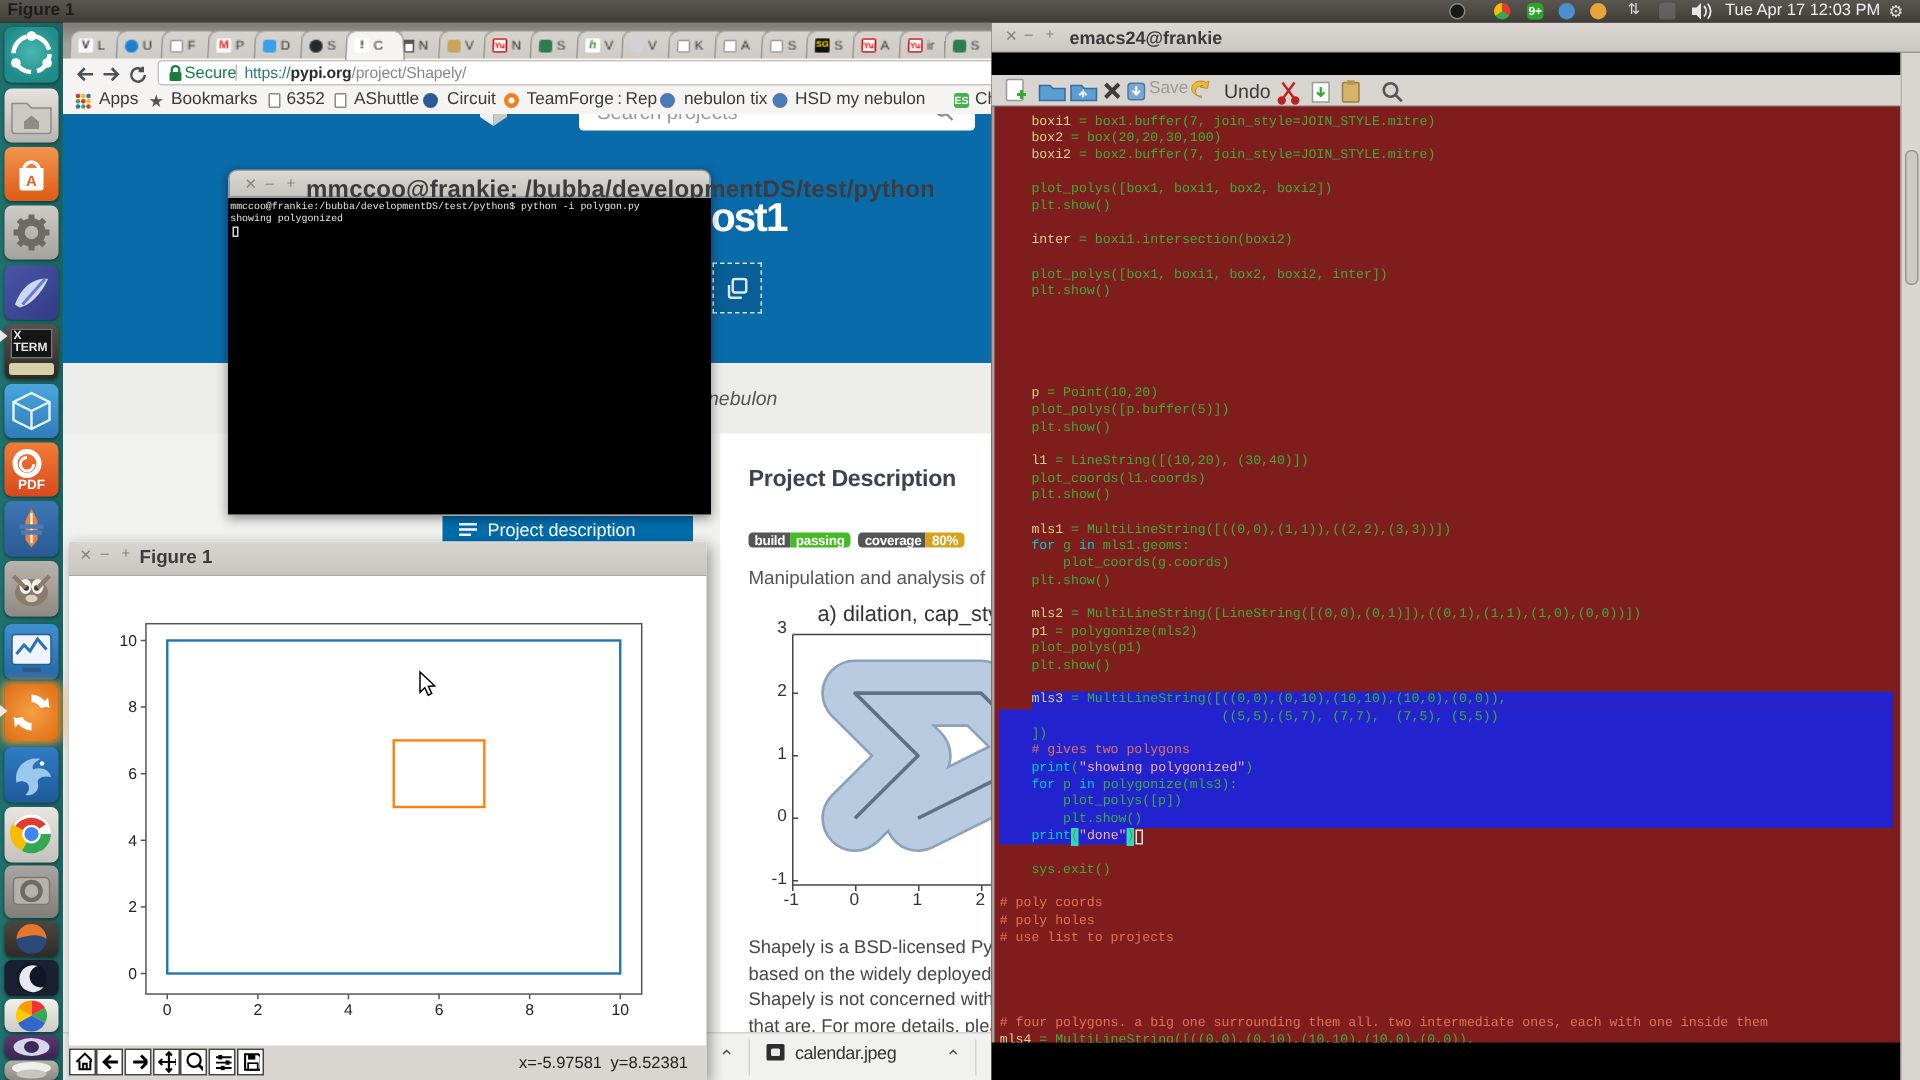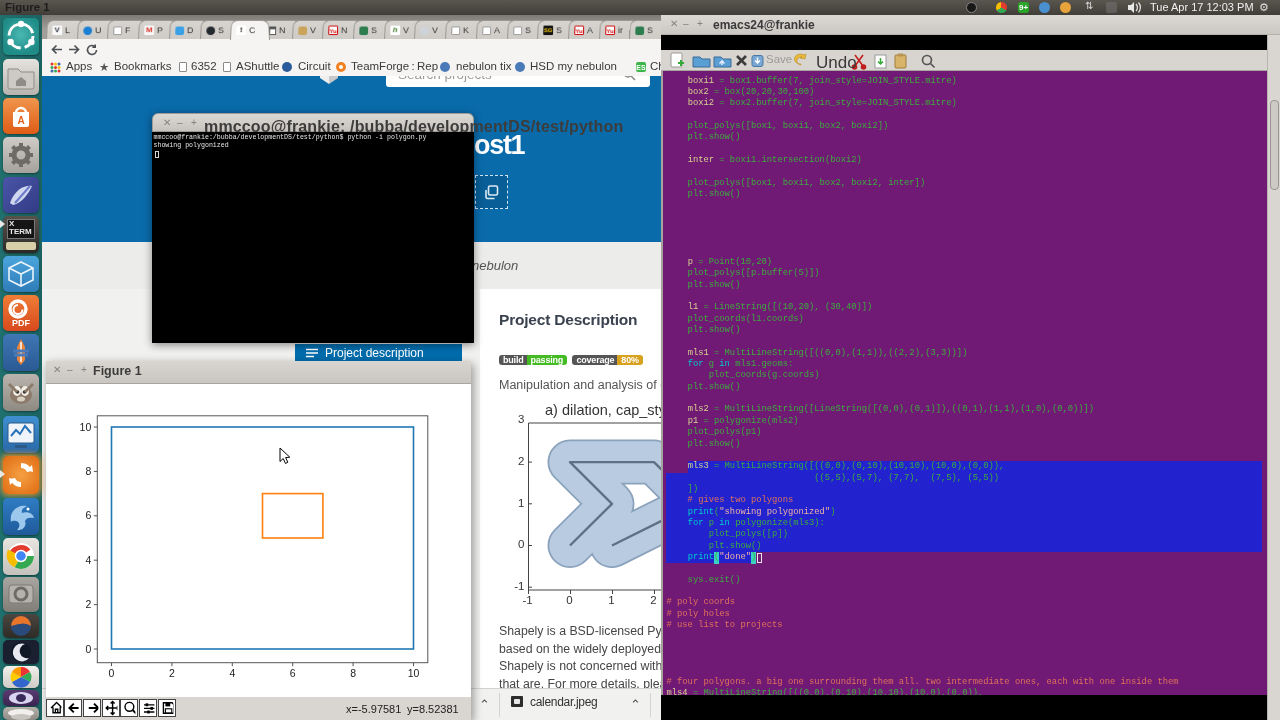"Secure" div { html: none -> <div> <svg> <rect></rect> <path></path> </svg> <span>Secure</span> <span>|</span> <span>https://<span>pypi.org</span><span>/project/Shapely/</span></span> </div> }
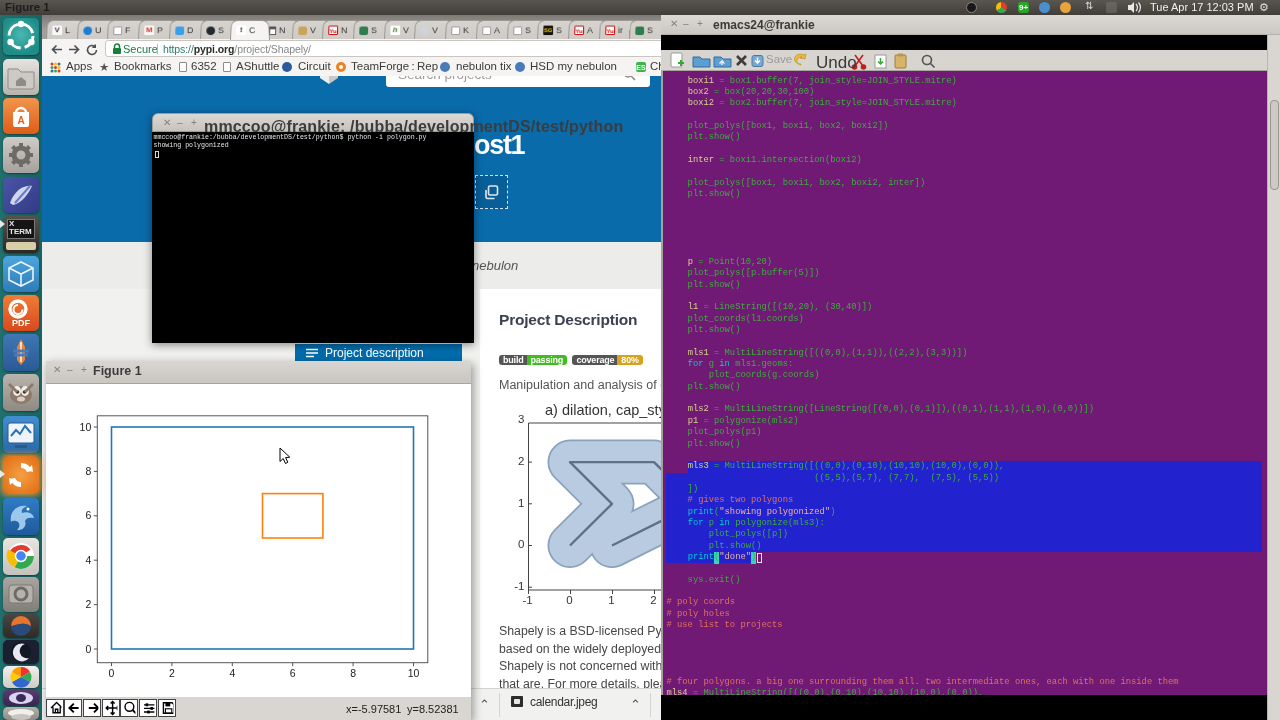"Undo" span { font-size: 17px -> 13px }
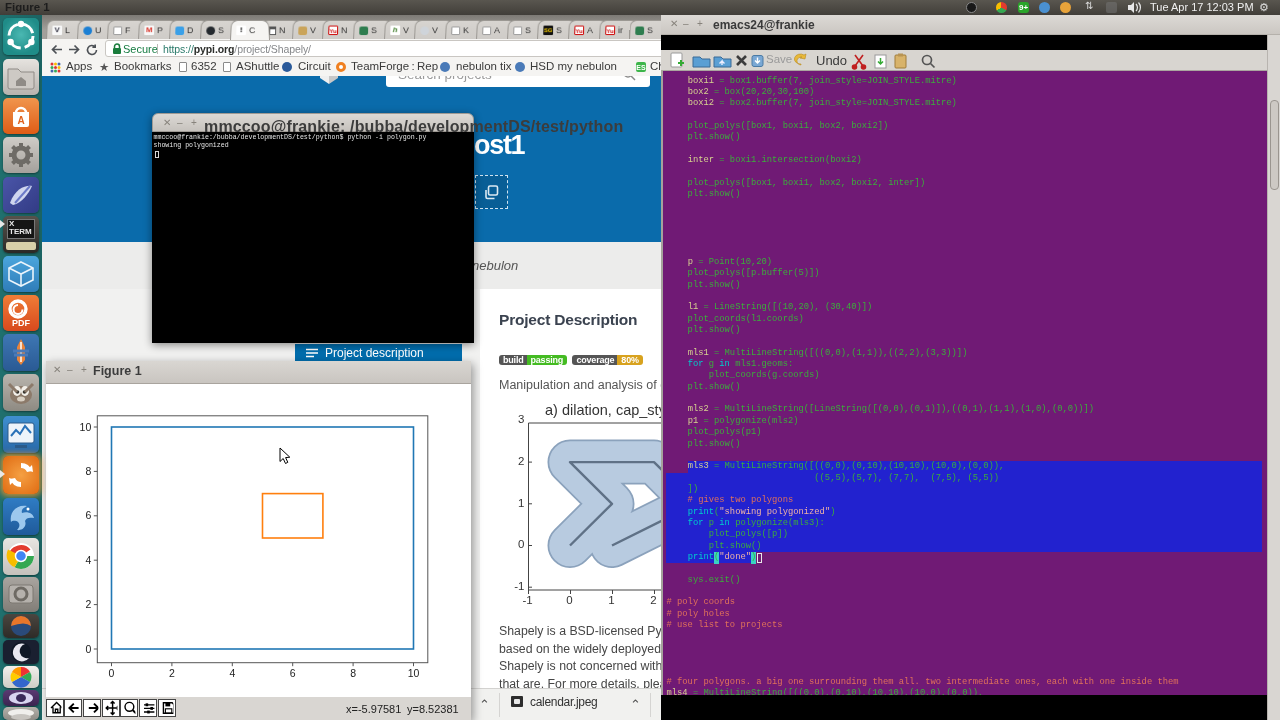"boxi1 = box1.buffer(7," #ebuf { background: #701a75 -> #7f1d1d }
